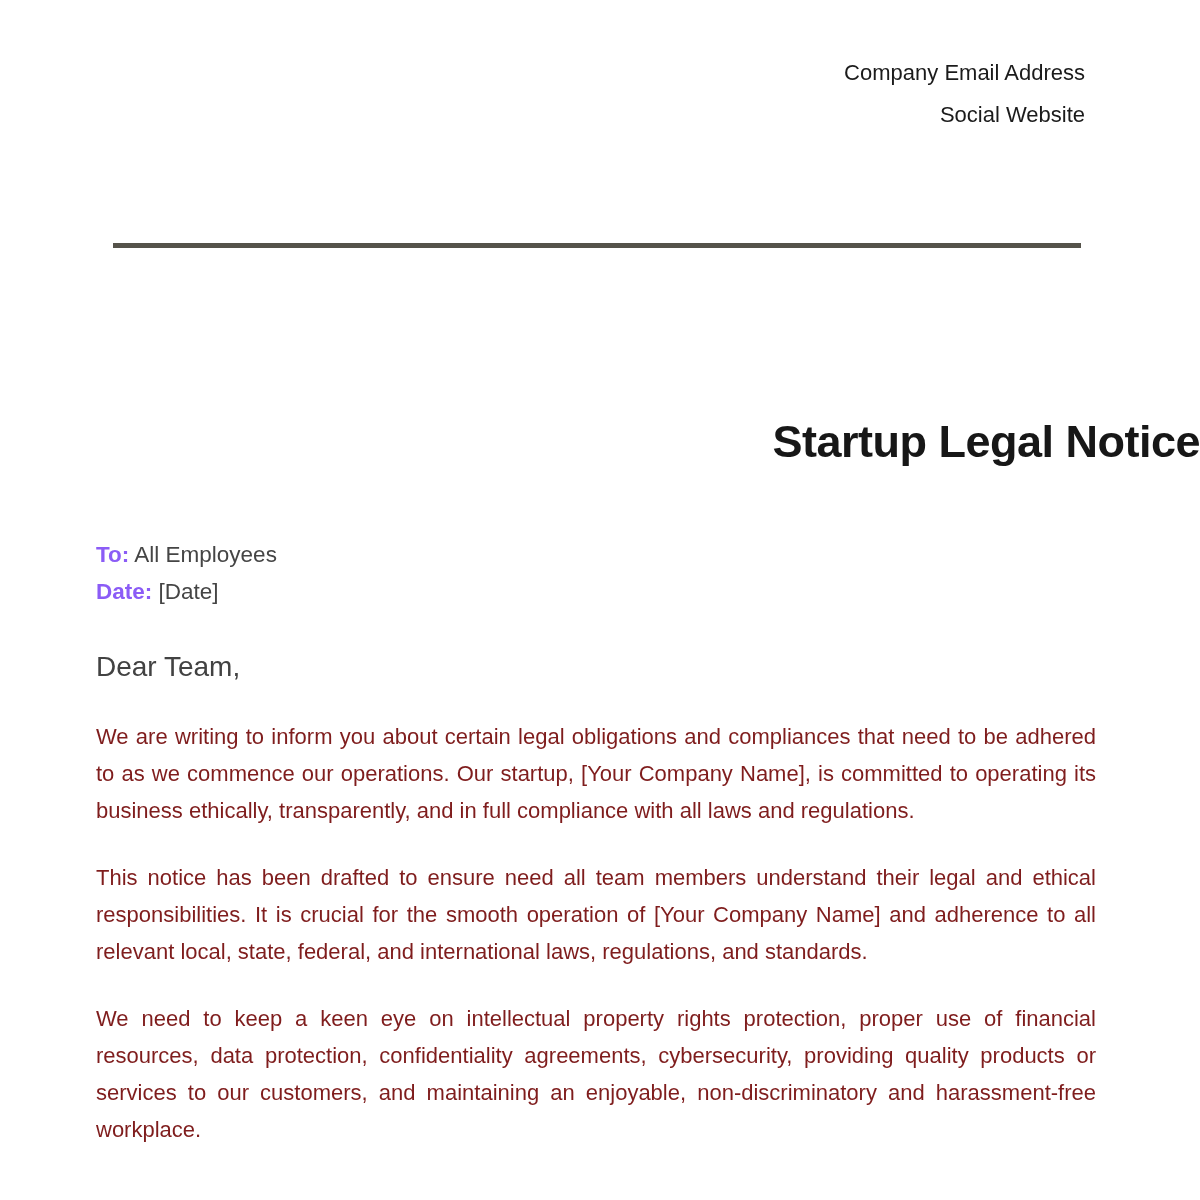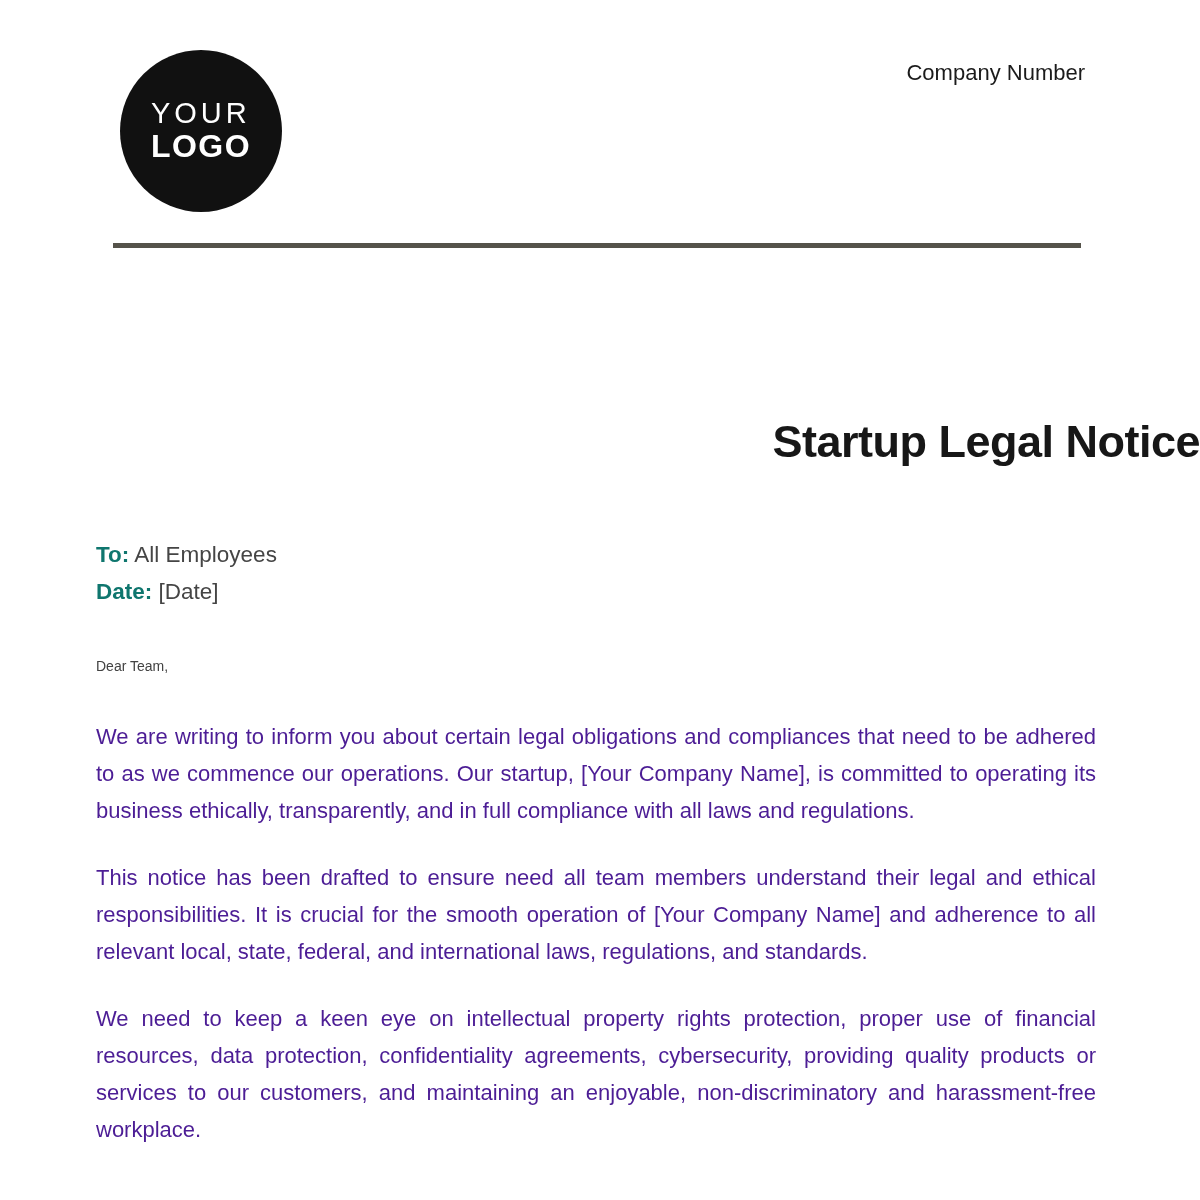"Company Email Address" div { html: none -> <div>Company Email Address</div> }
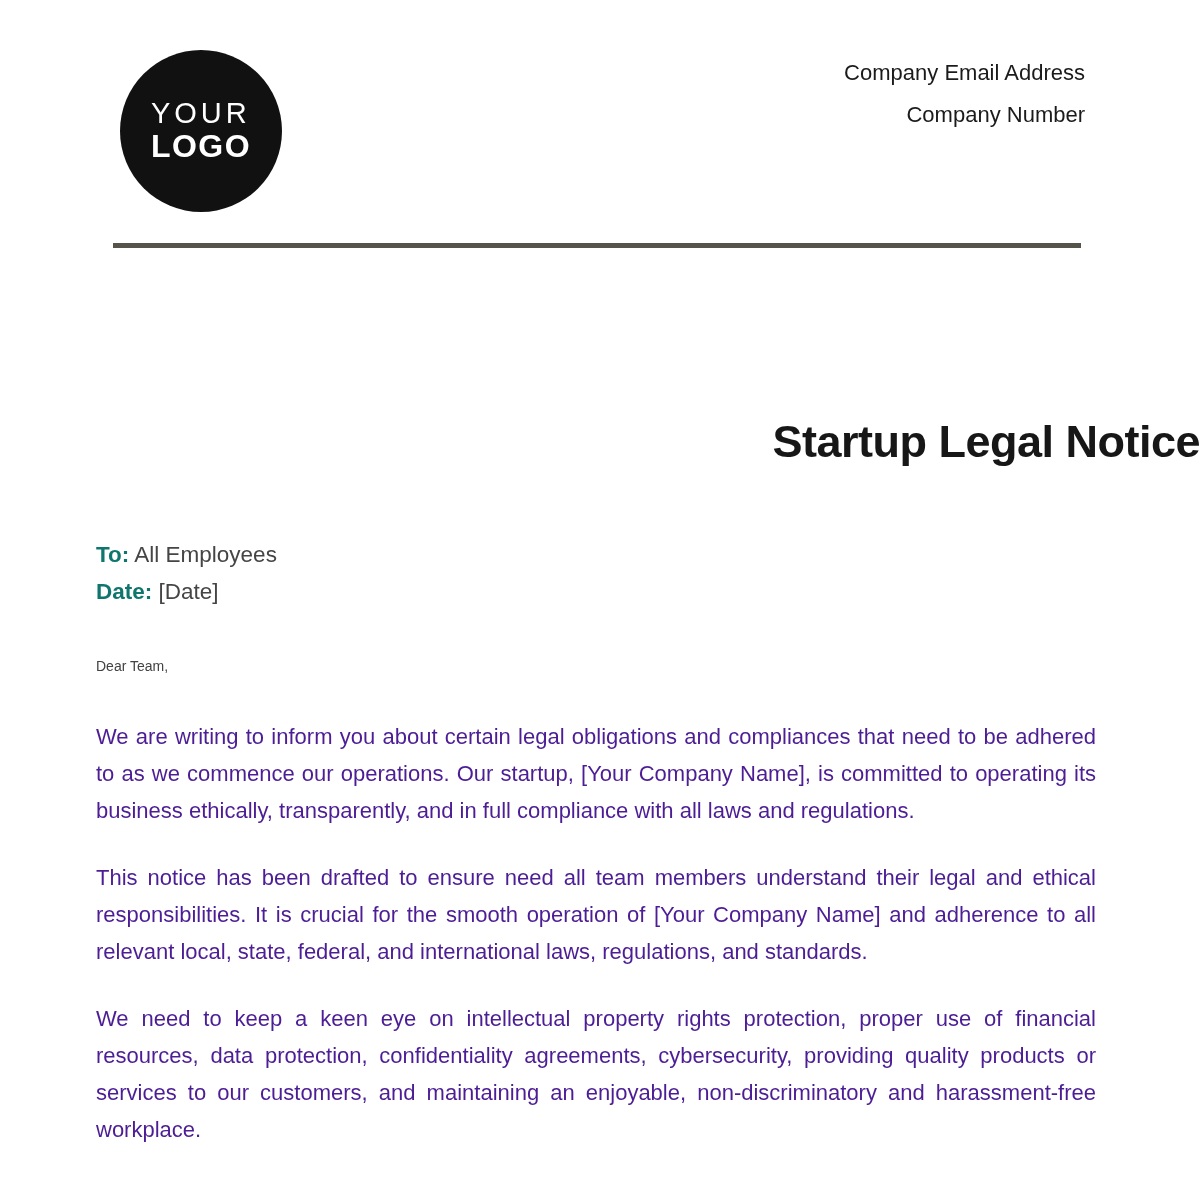"YOUR" div.logo-circle { html: <div> <div> <span>YOUR</span> <span>LOGO</span> </div> </div> -> none }
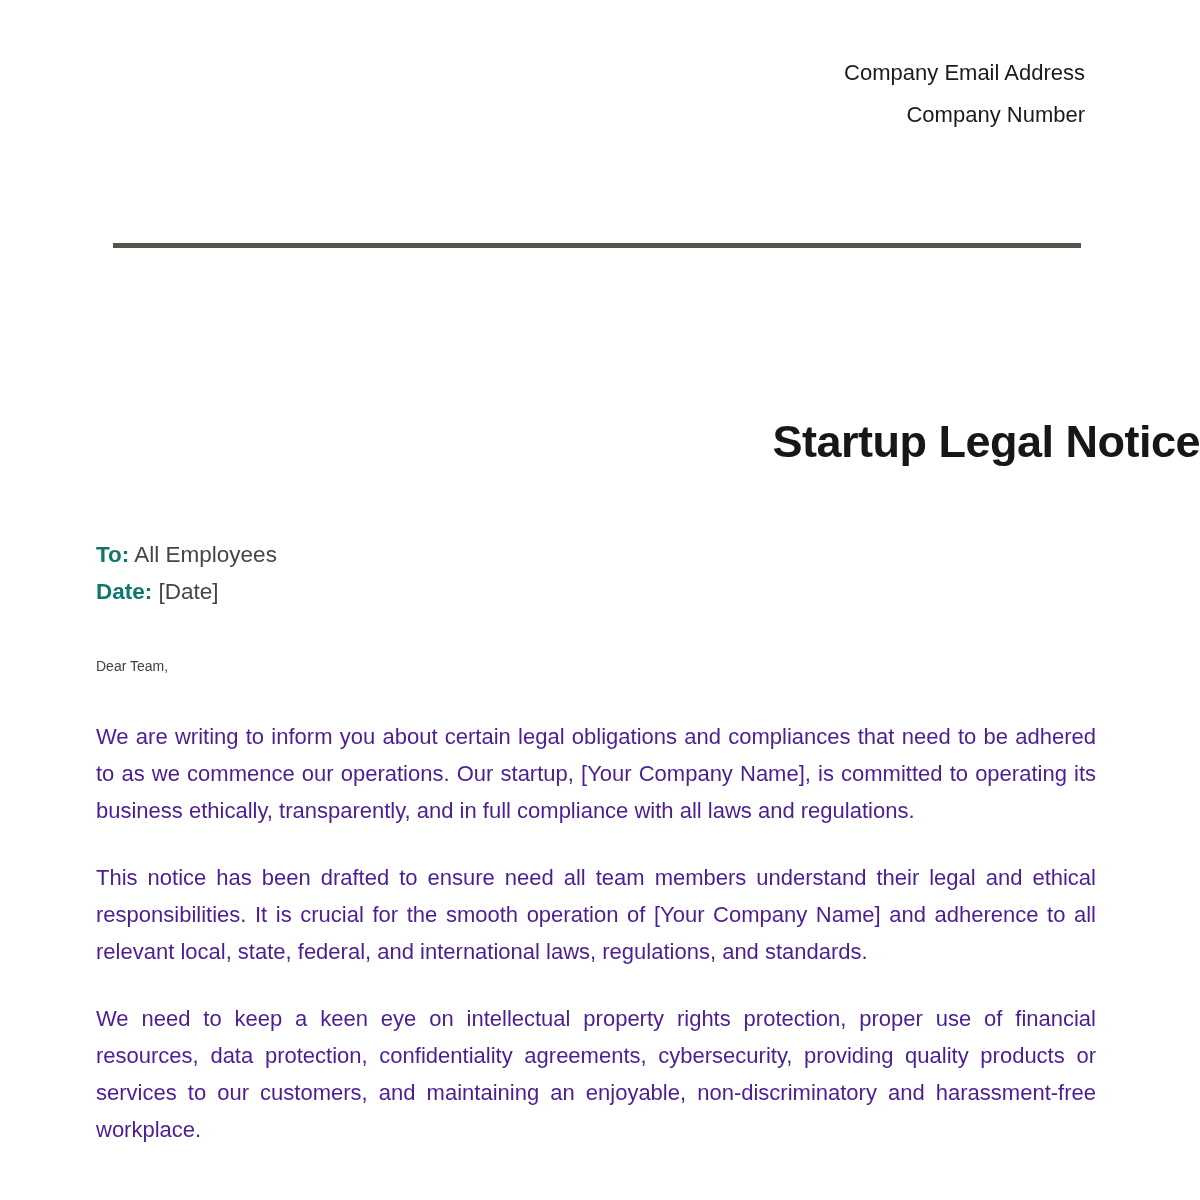"Company Number" div { text: Company Number -> Social Website }
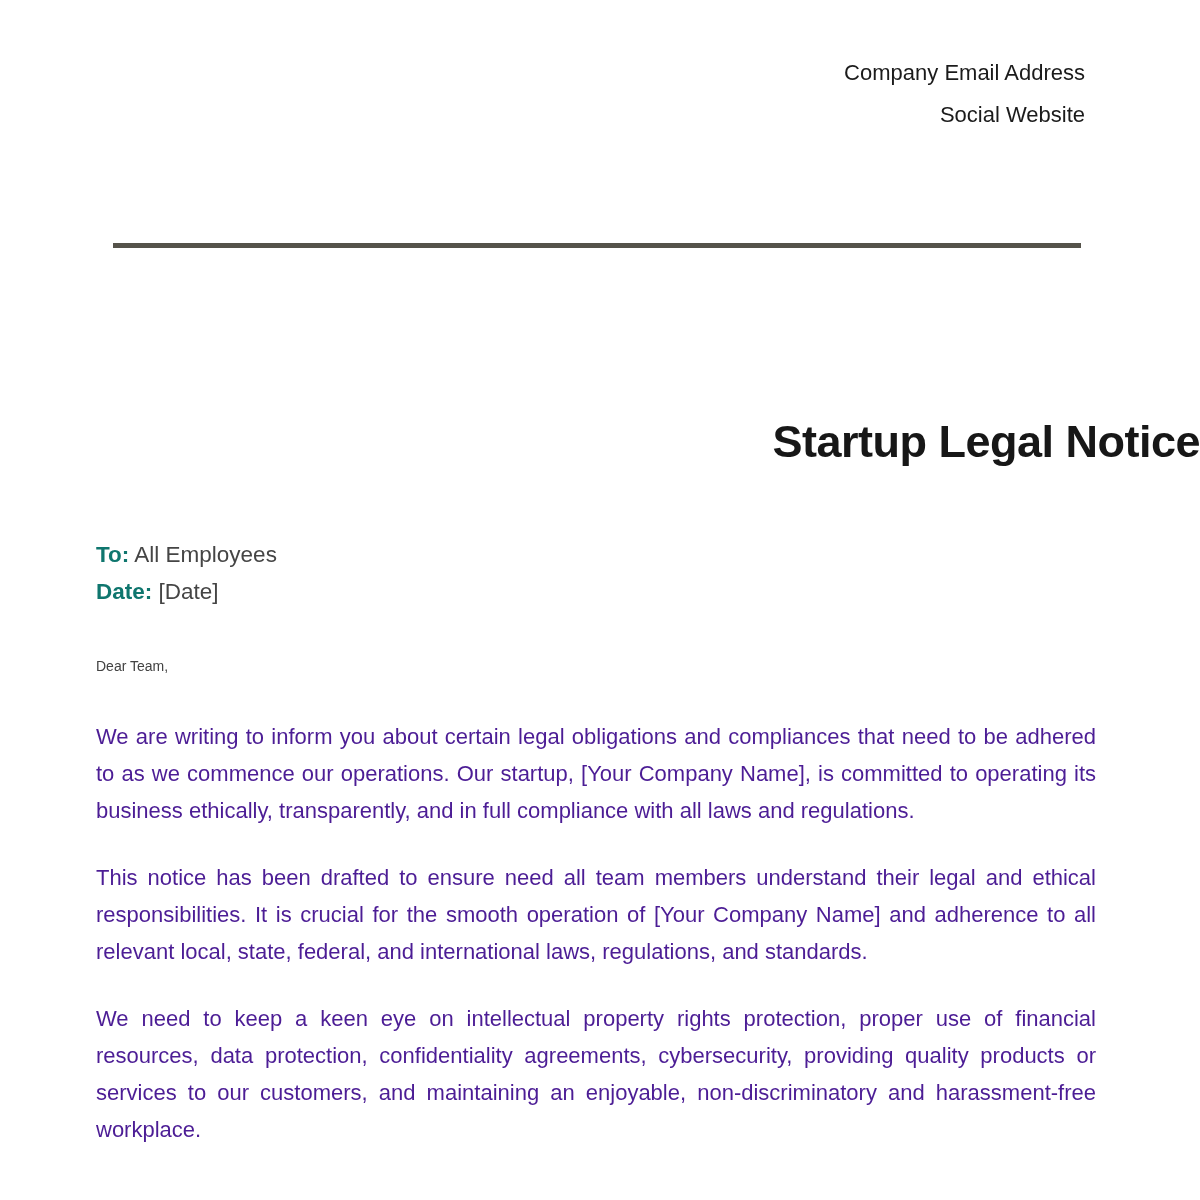"To:" .meta-label { color: #0f766e -> #8b5cf6 }
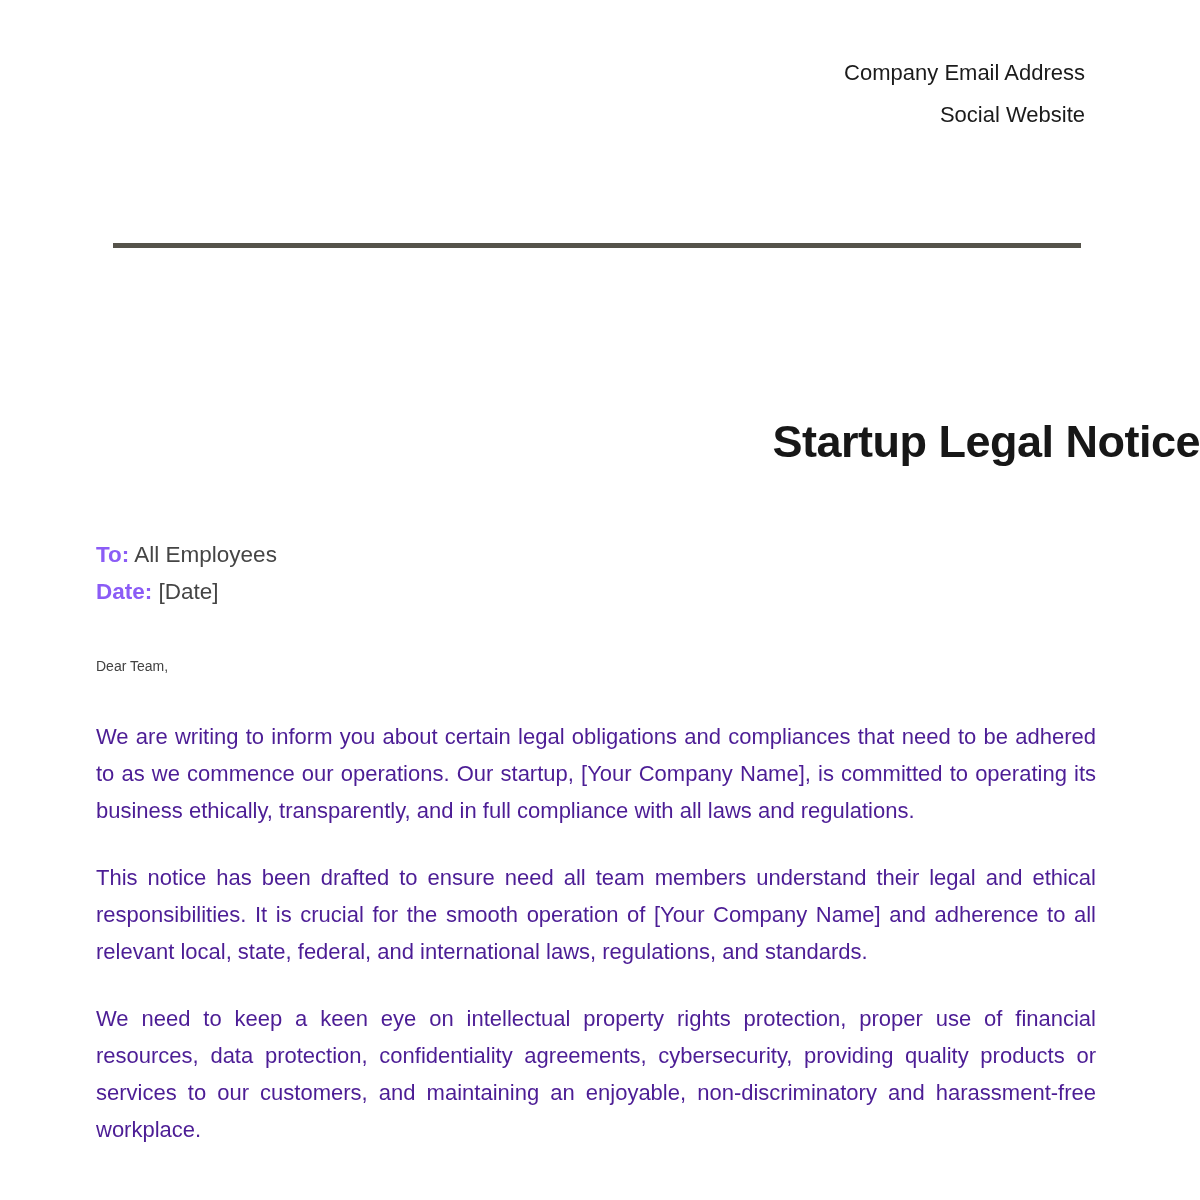"Dear Team," .salutation { font-size: 14px -> 28px }
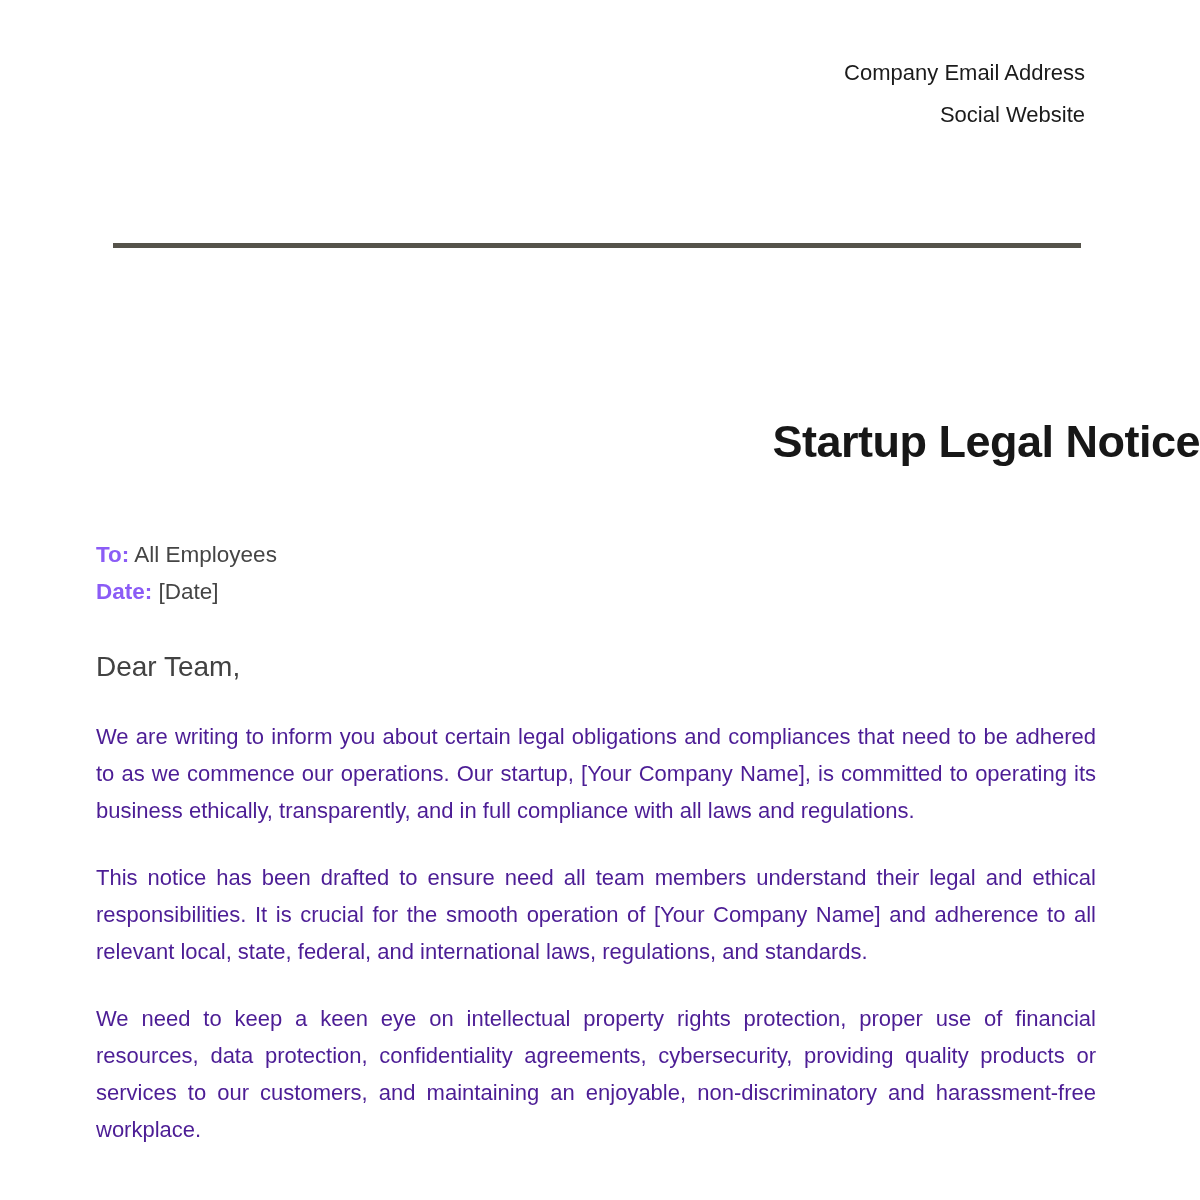"We are writing to inform" .body-block p { color: #4c1d95 -> #7f1d1d }
